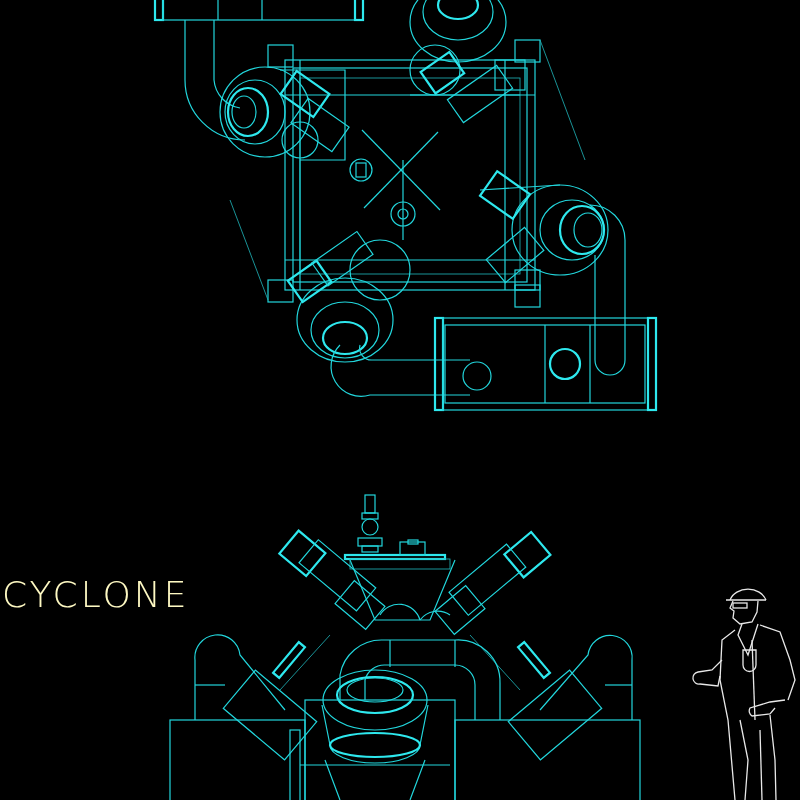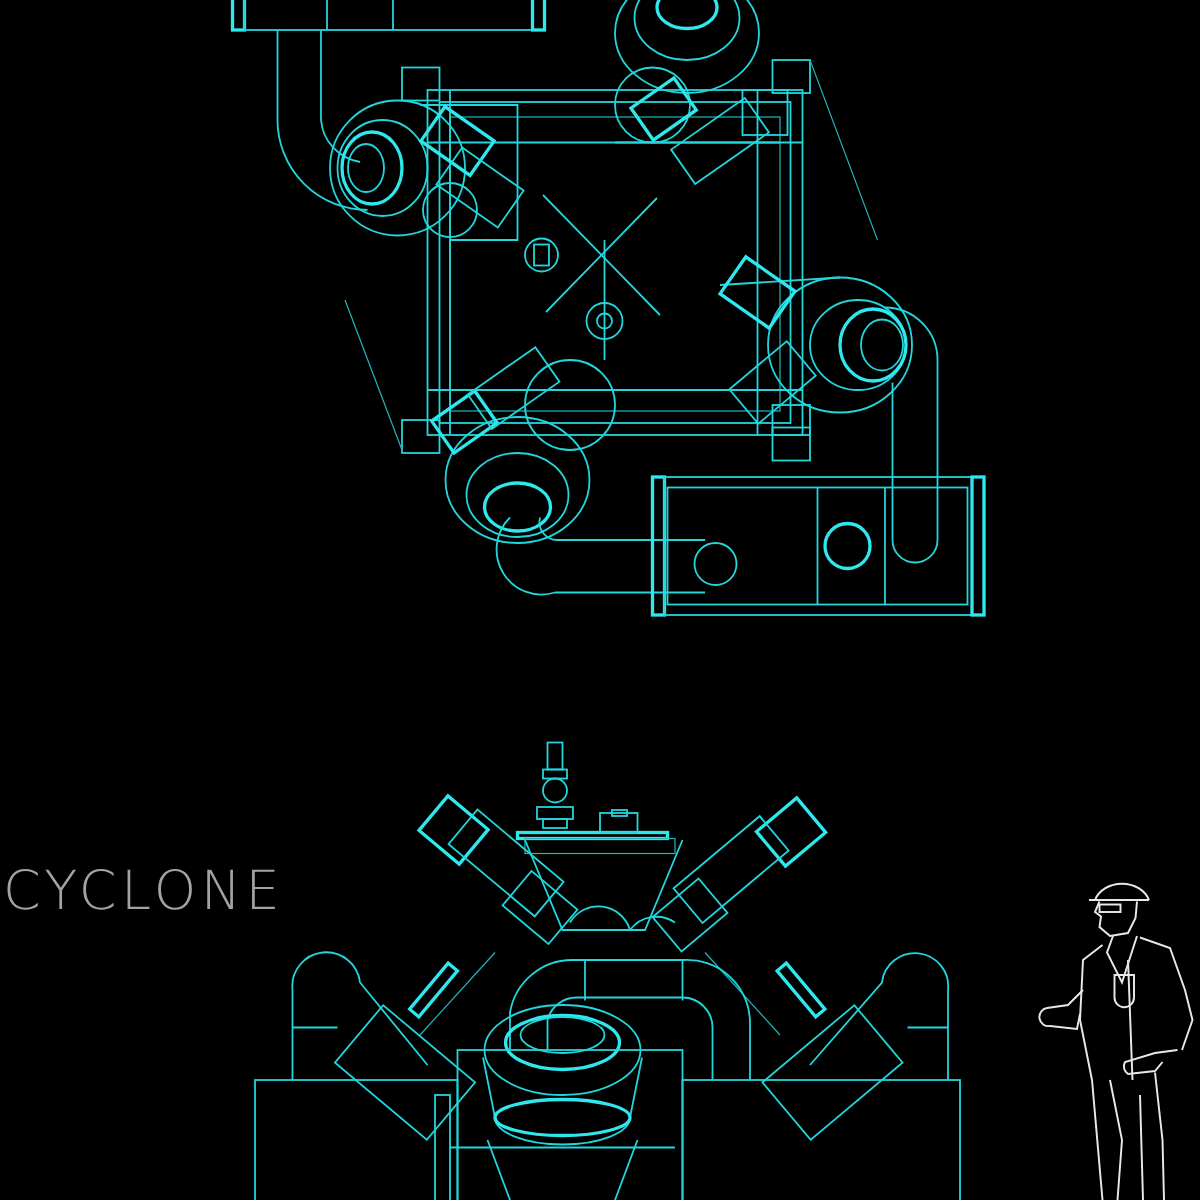"CYCLONE" .label { color: #a3a3a3 -> #fef9c3 }
